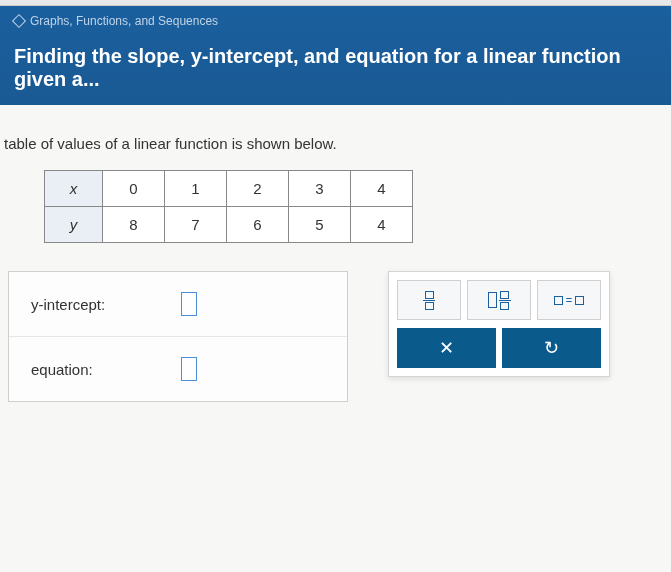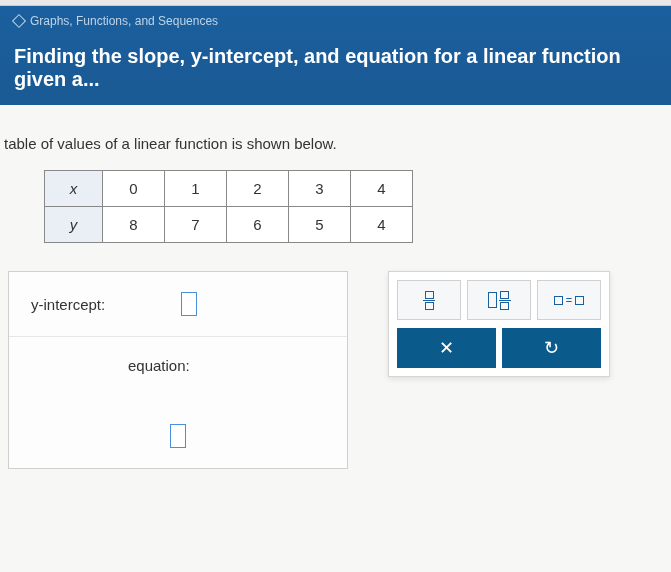"equation:" .answer-row:last-child { flex-direction: column -> none }
